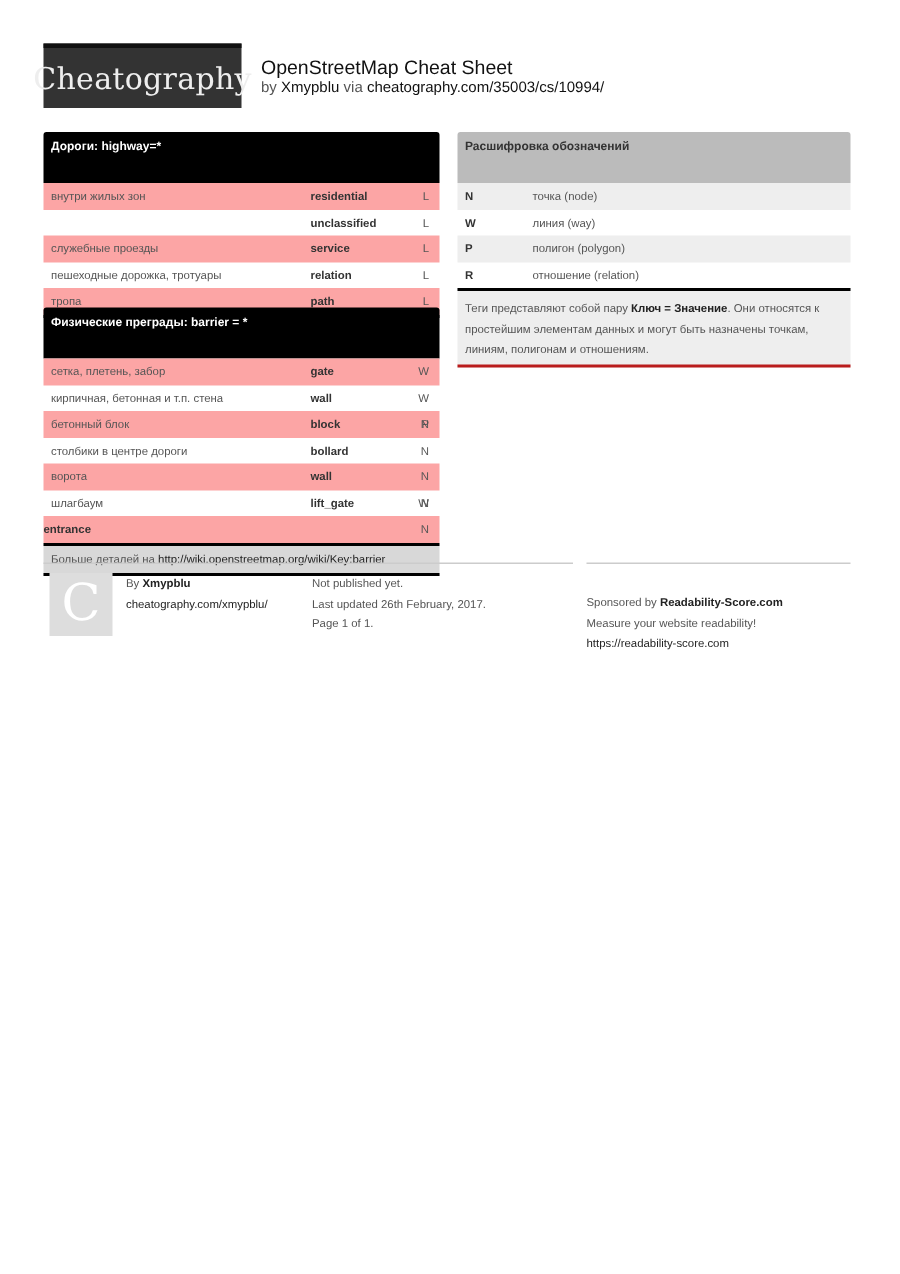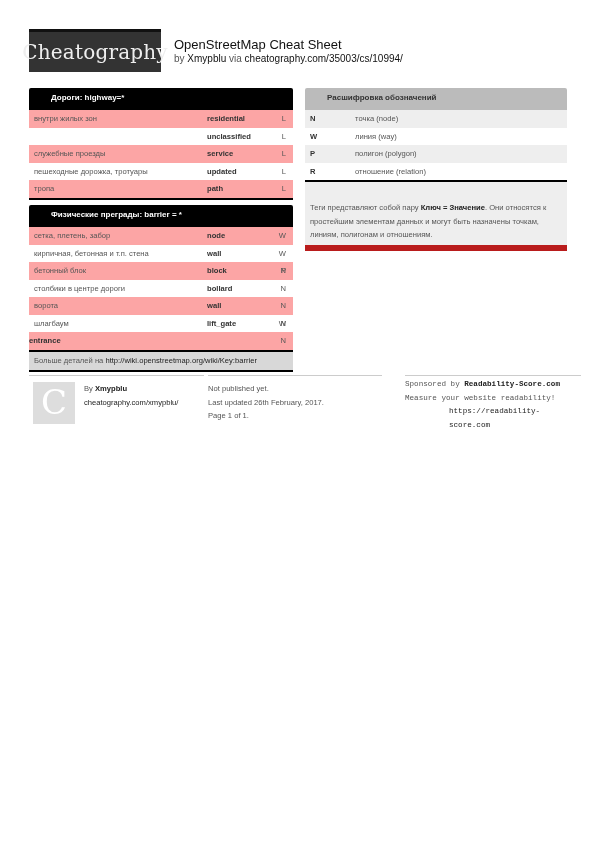"Дороги: highway=*" .box .hdr { height: 22px -> 34px; padding-left: 22px -> 5px }
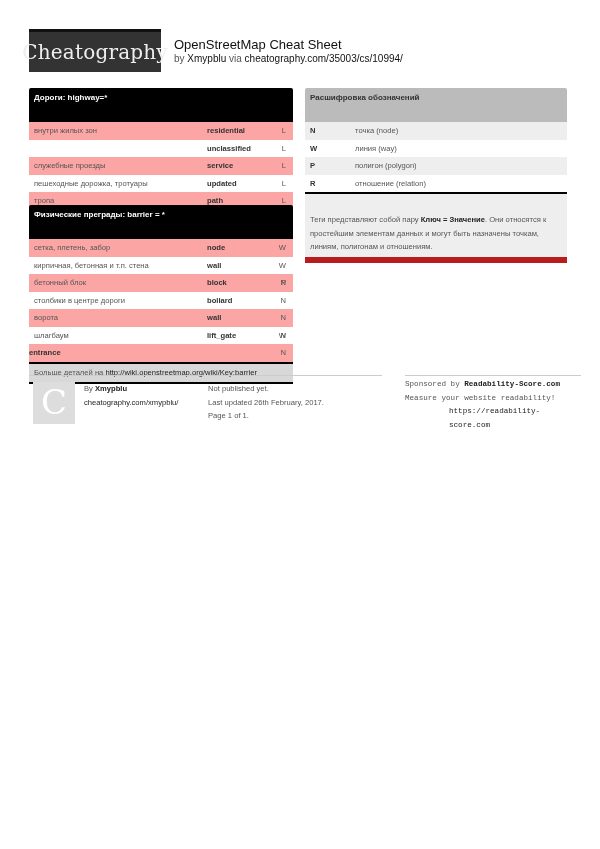"updated" span.c2 { text: updated -> relation }
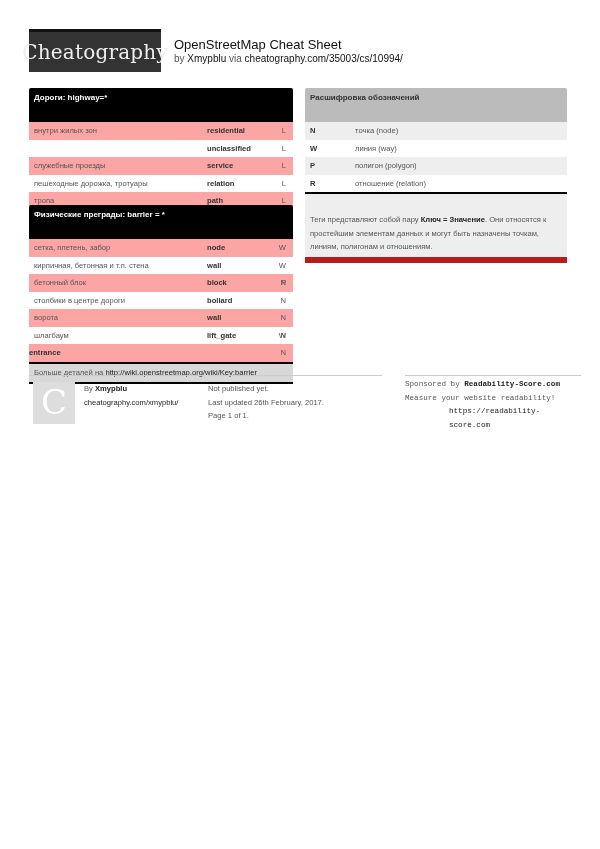"Теги представляют собой пару Ключ" .desc { border-bottom: 6px solid #b91c1c -> 2px solid #b91c1c; padding: 19px 5px 3px 5px -> 5px 5px 3px 5px }
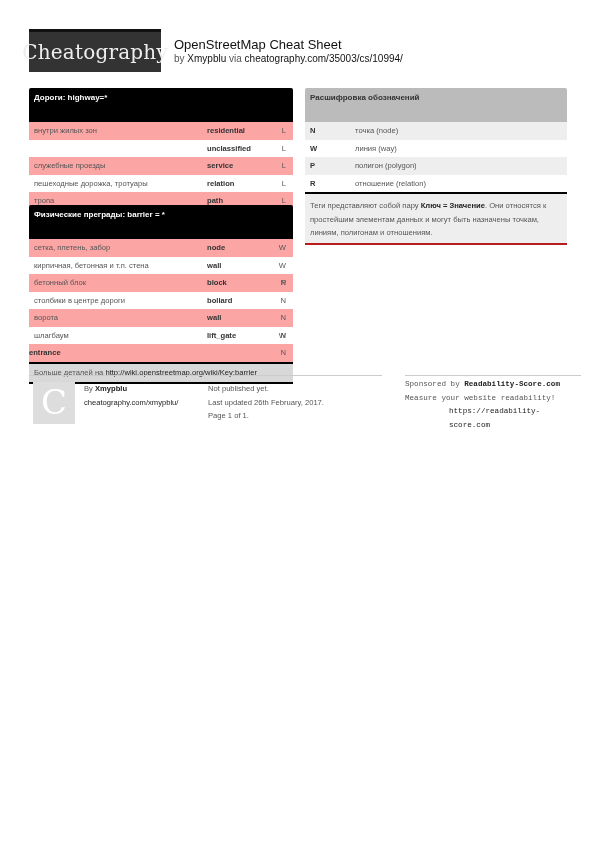"node" span.c2 { text: node -> gate }
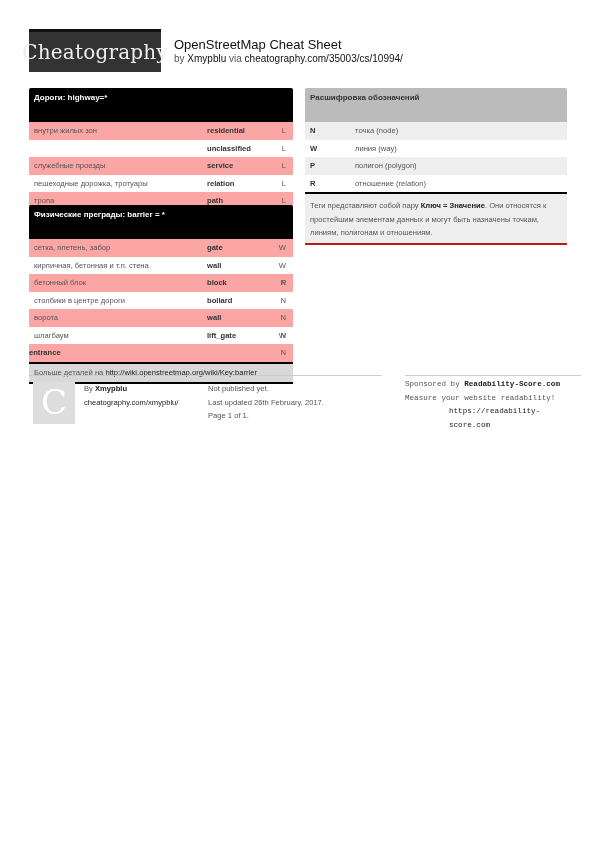"Sponsored by Readability-Score.com" div.fcol { font-family: Liberation Mono, monospace -> none; left: 405px -> 391px; padding-top: 2px -> 19px }
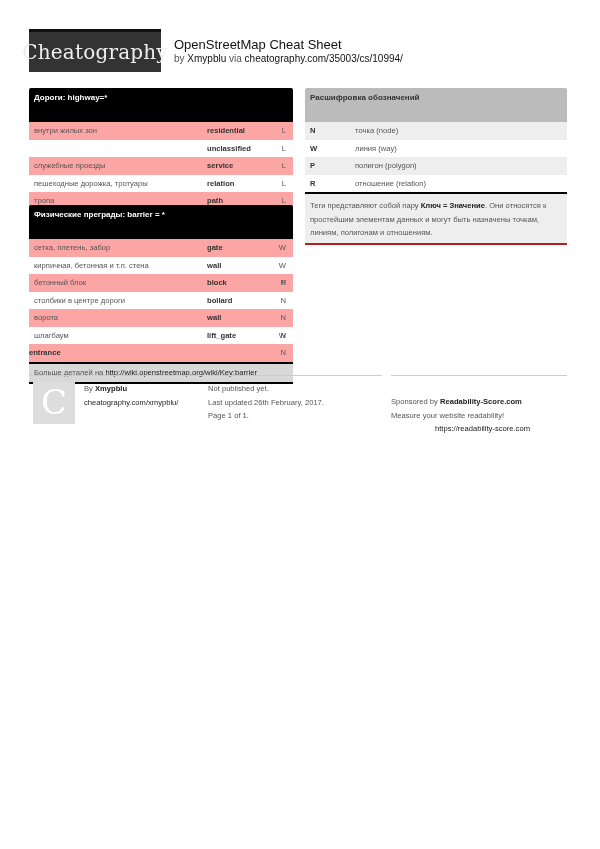"https://readability-score.com" div { margin-left: 44px -> none }
